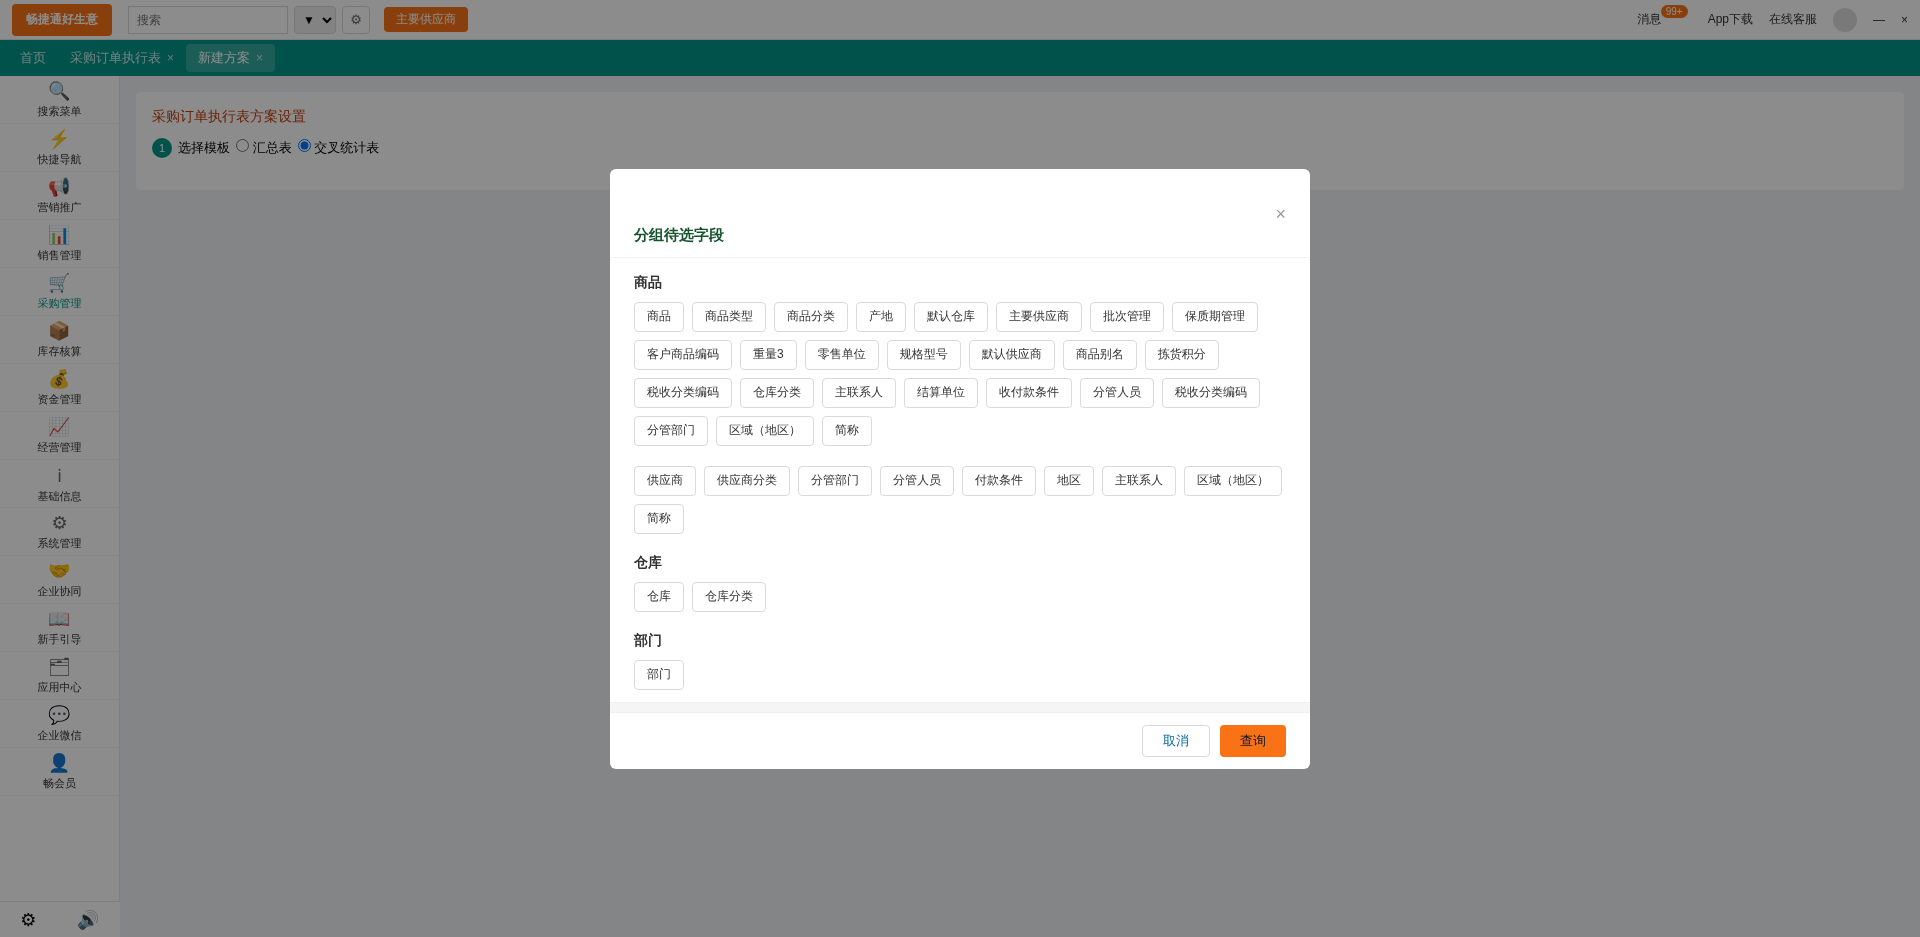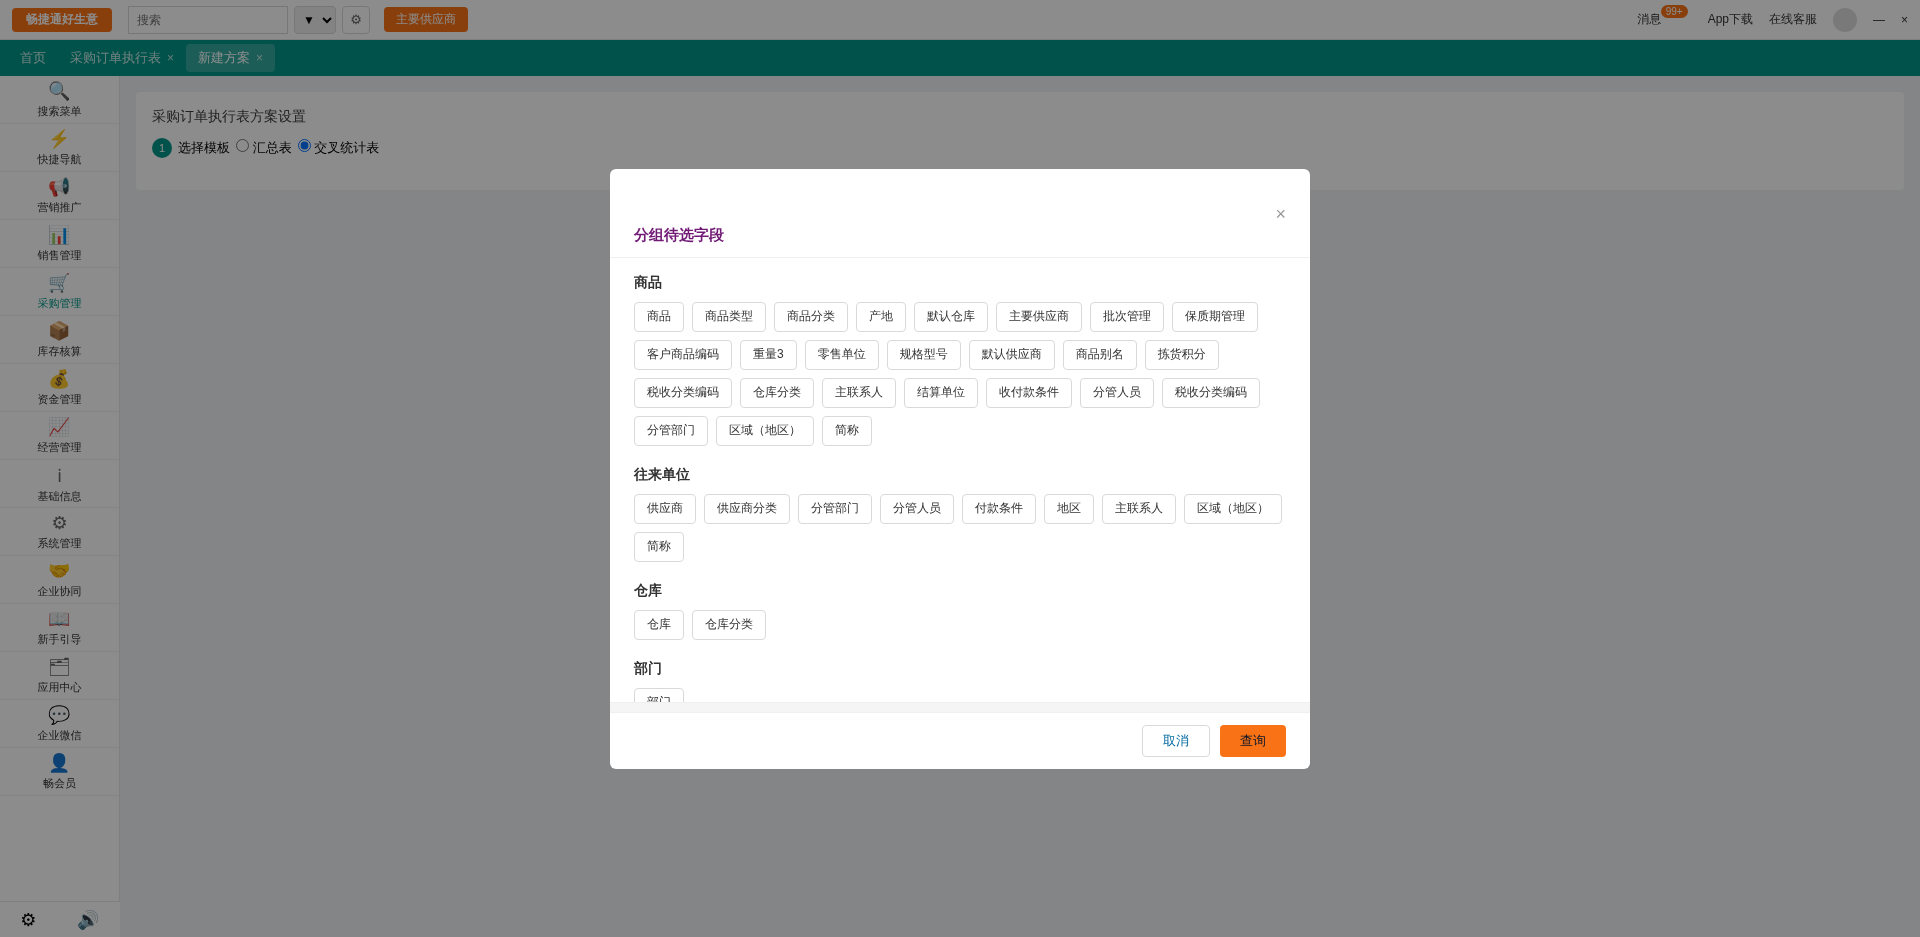"畅捷通好生意" .topbar-logo { height: 24px -> 32px }
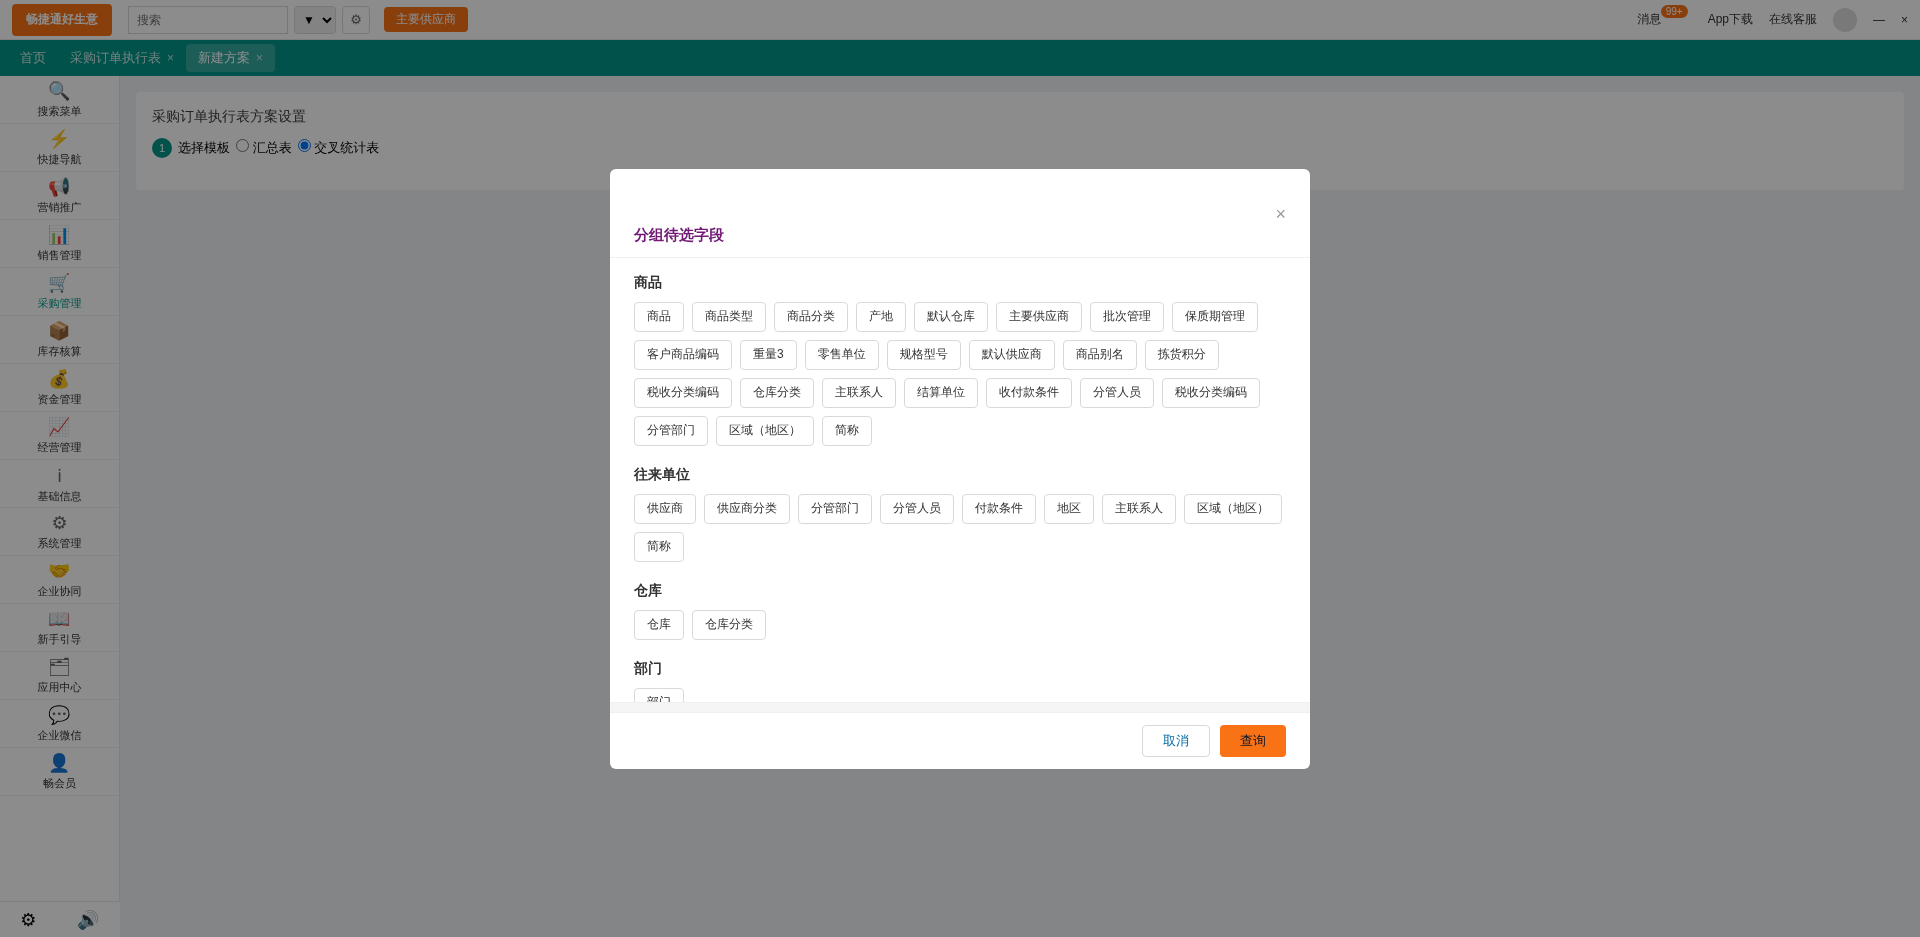"采购订单执行表方案设置" .page-title { color: #404040 -> #c2410c }
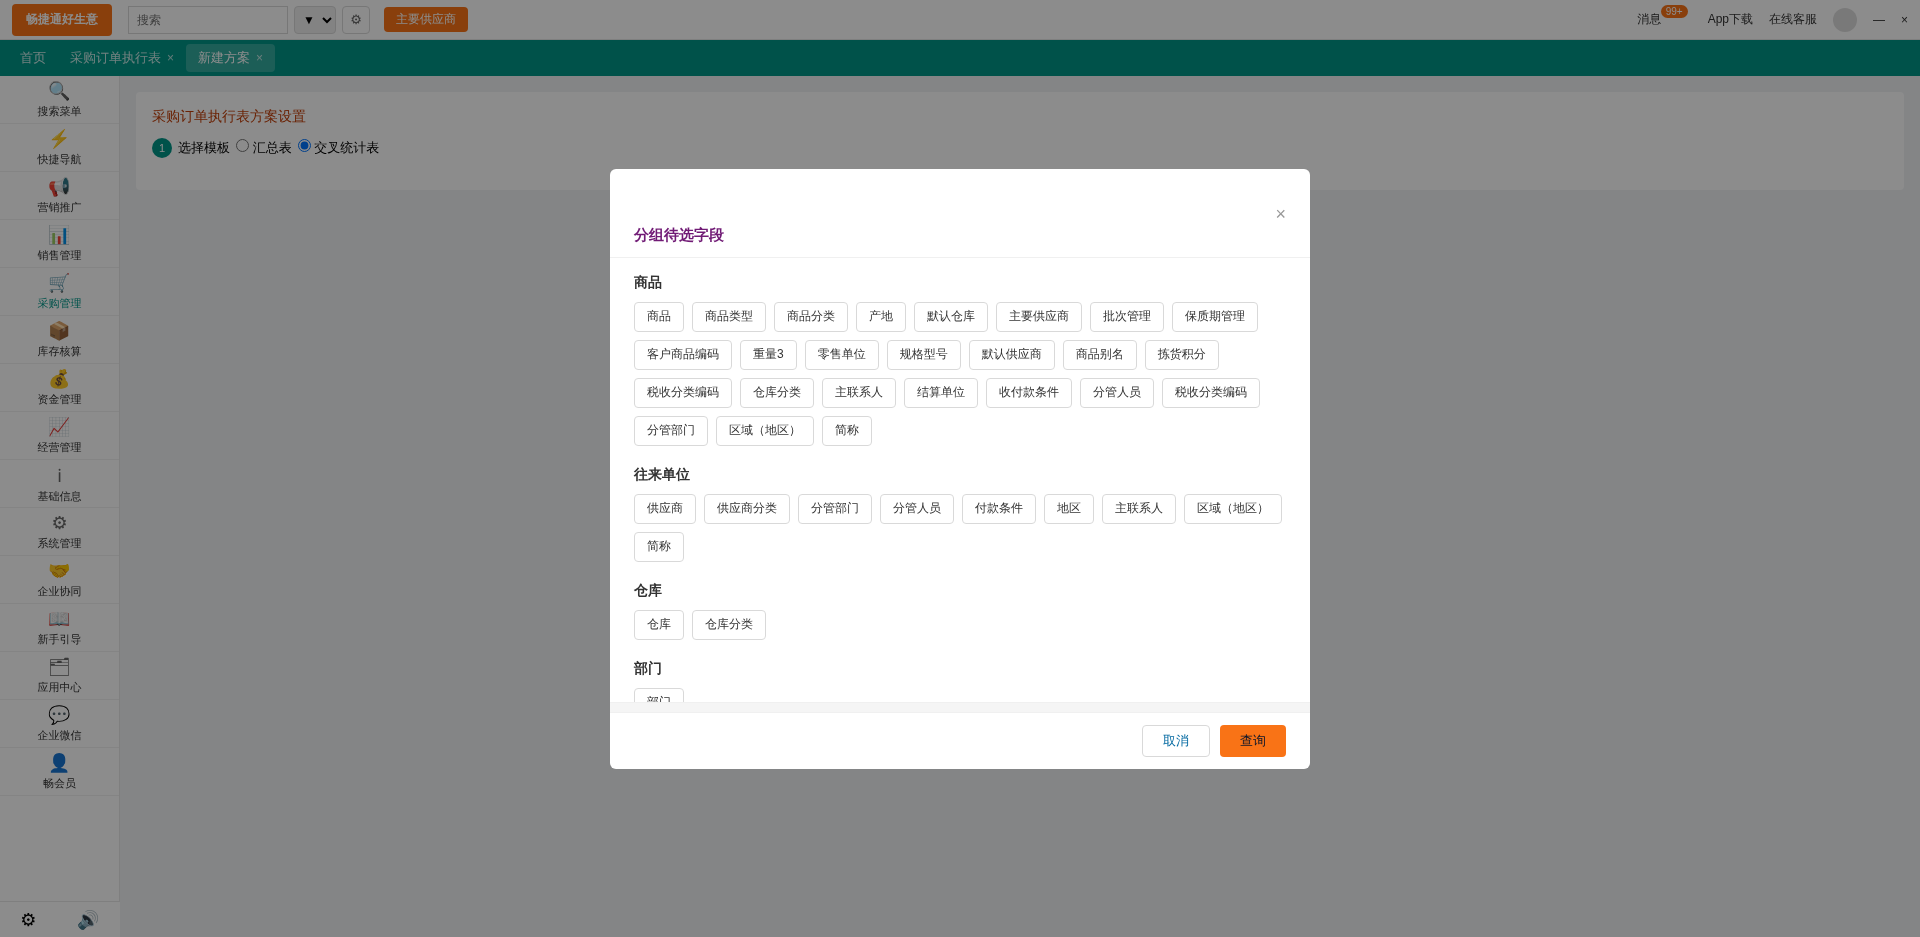"分组待选字段" .modal-title { color: #701a75 -> #14532d }
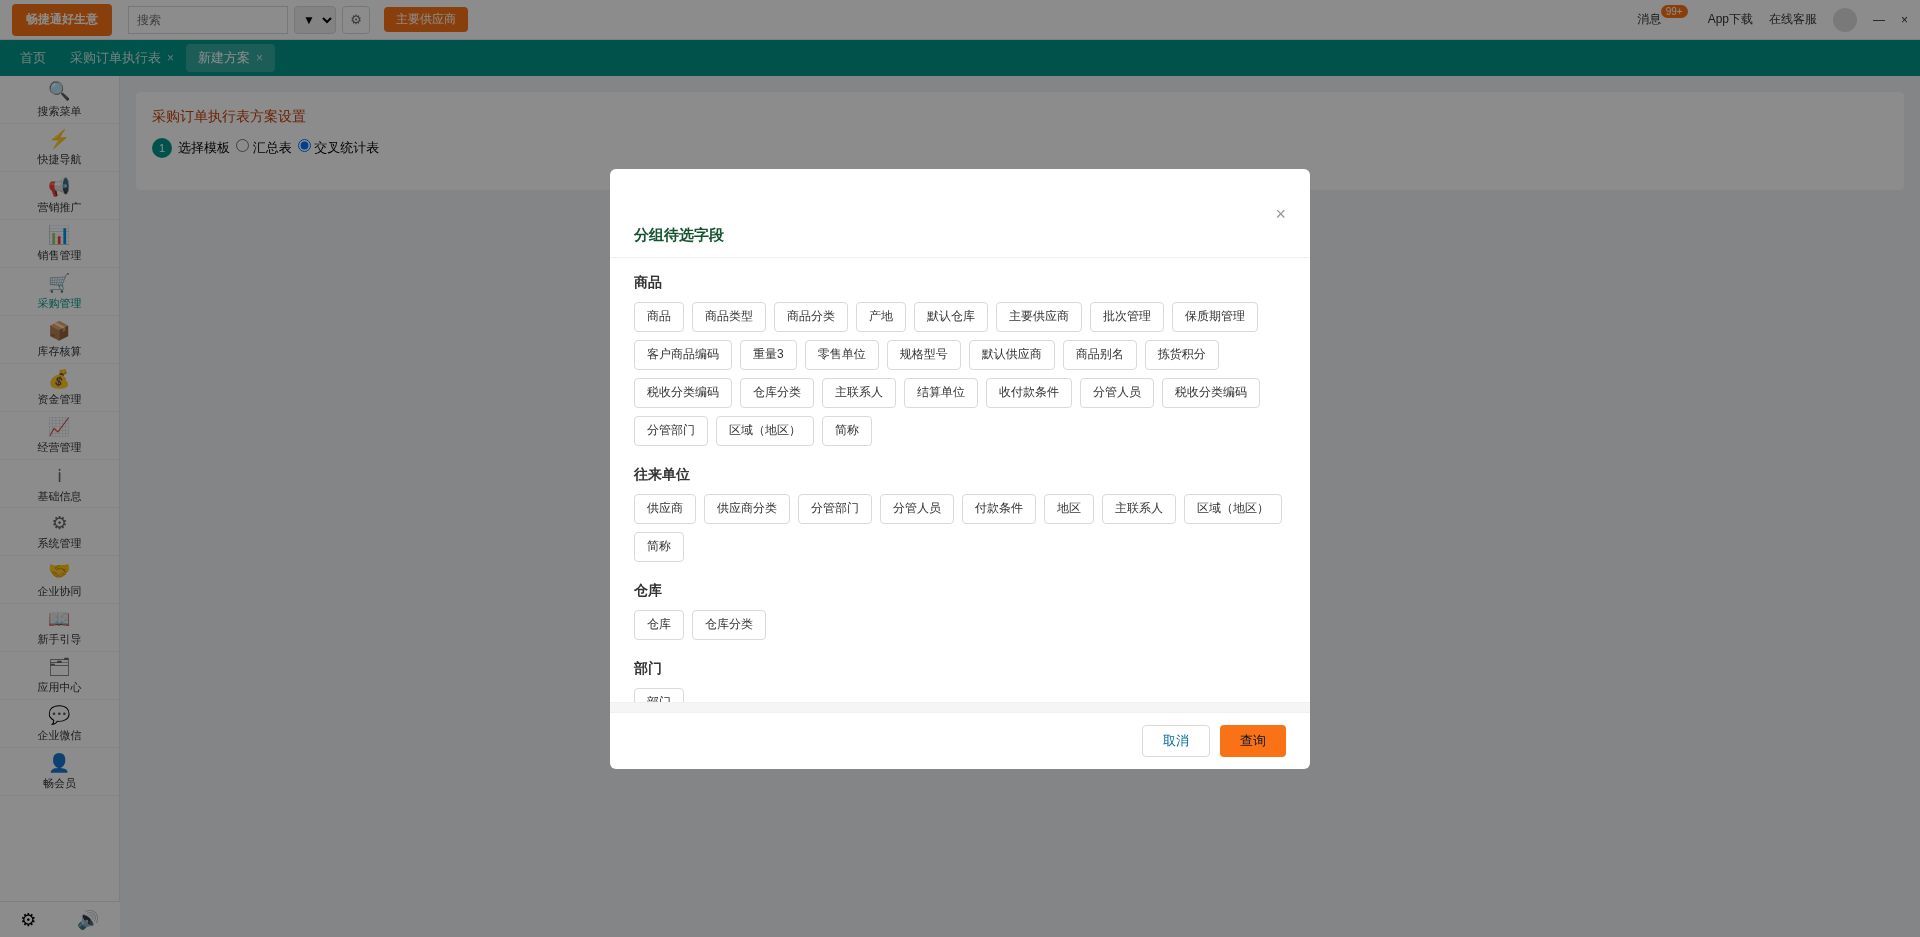"往来单位" div.field-group-title { html: <div>往来单位</div> -> none }
